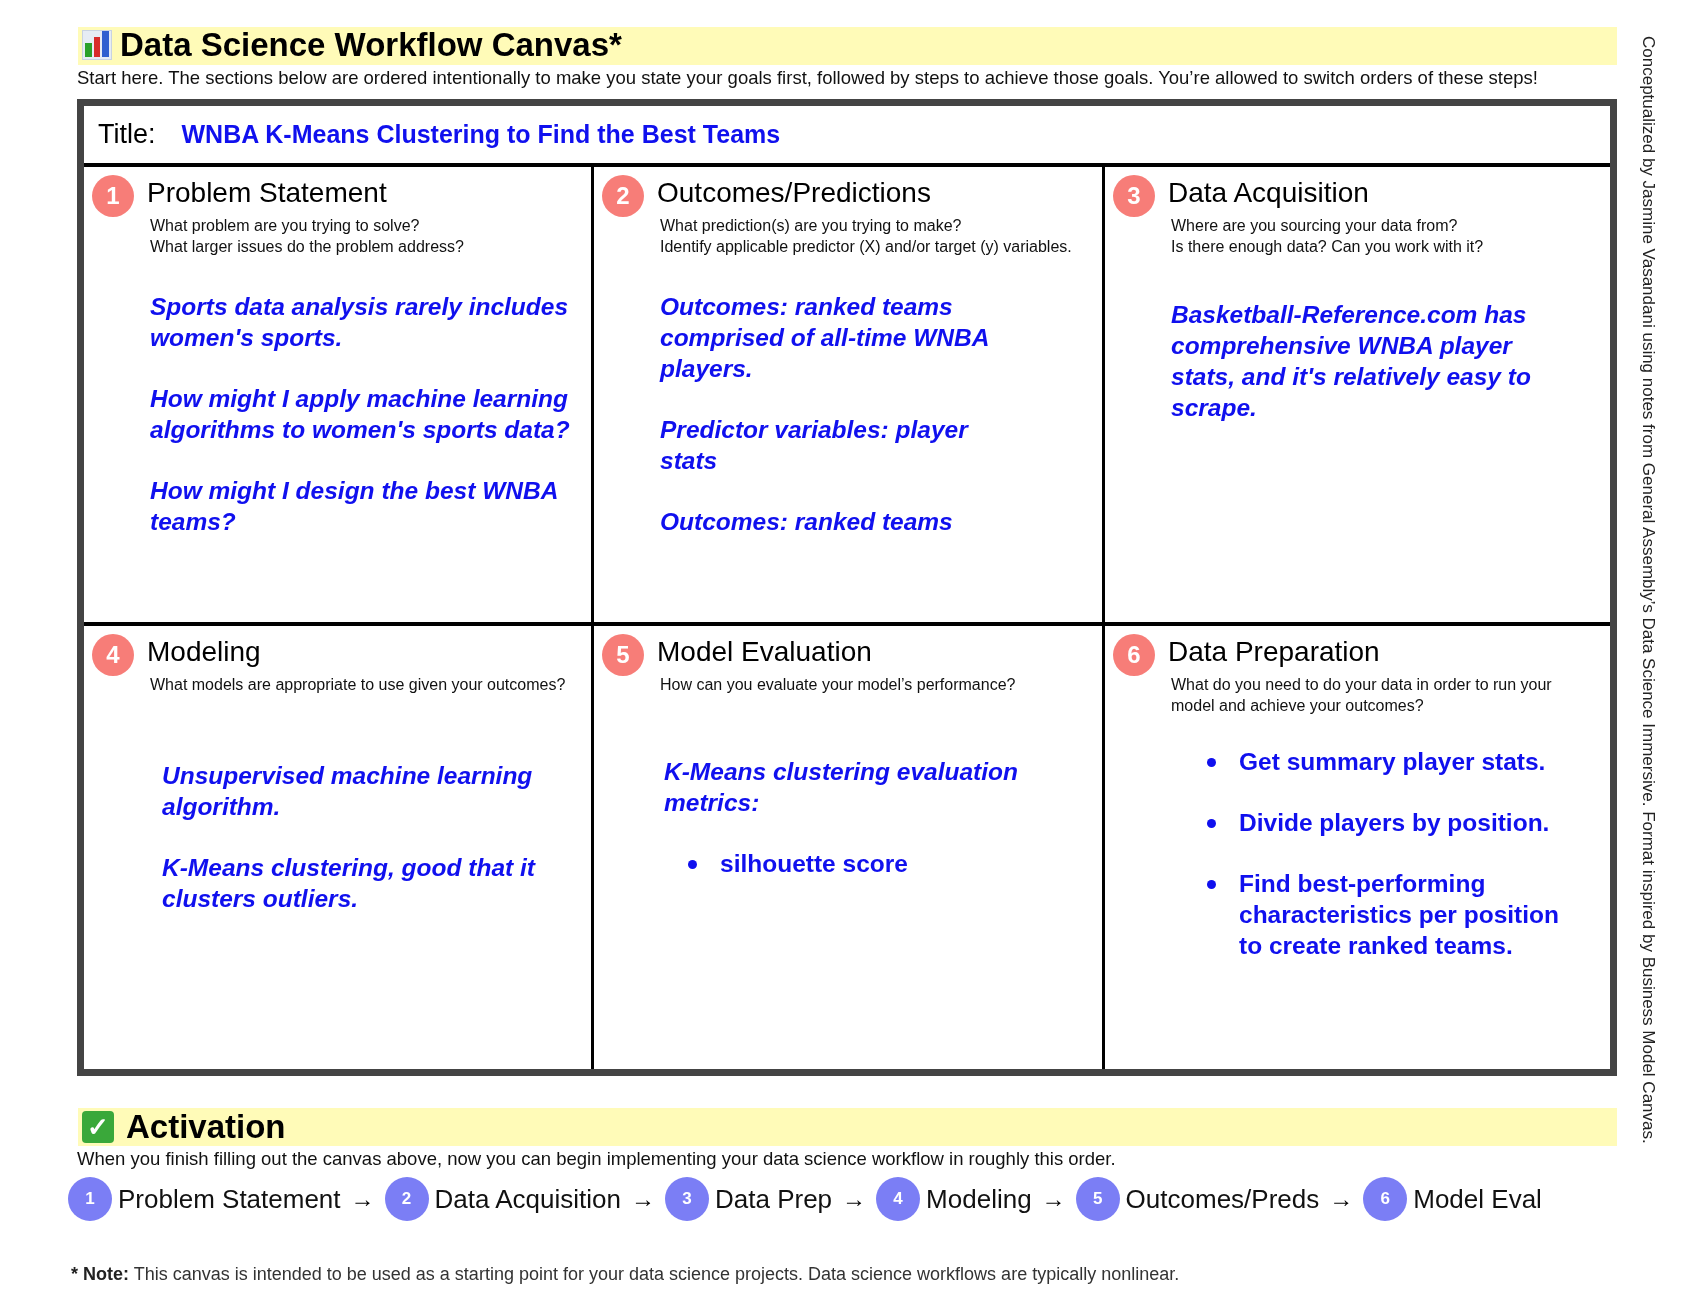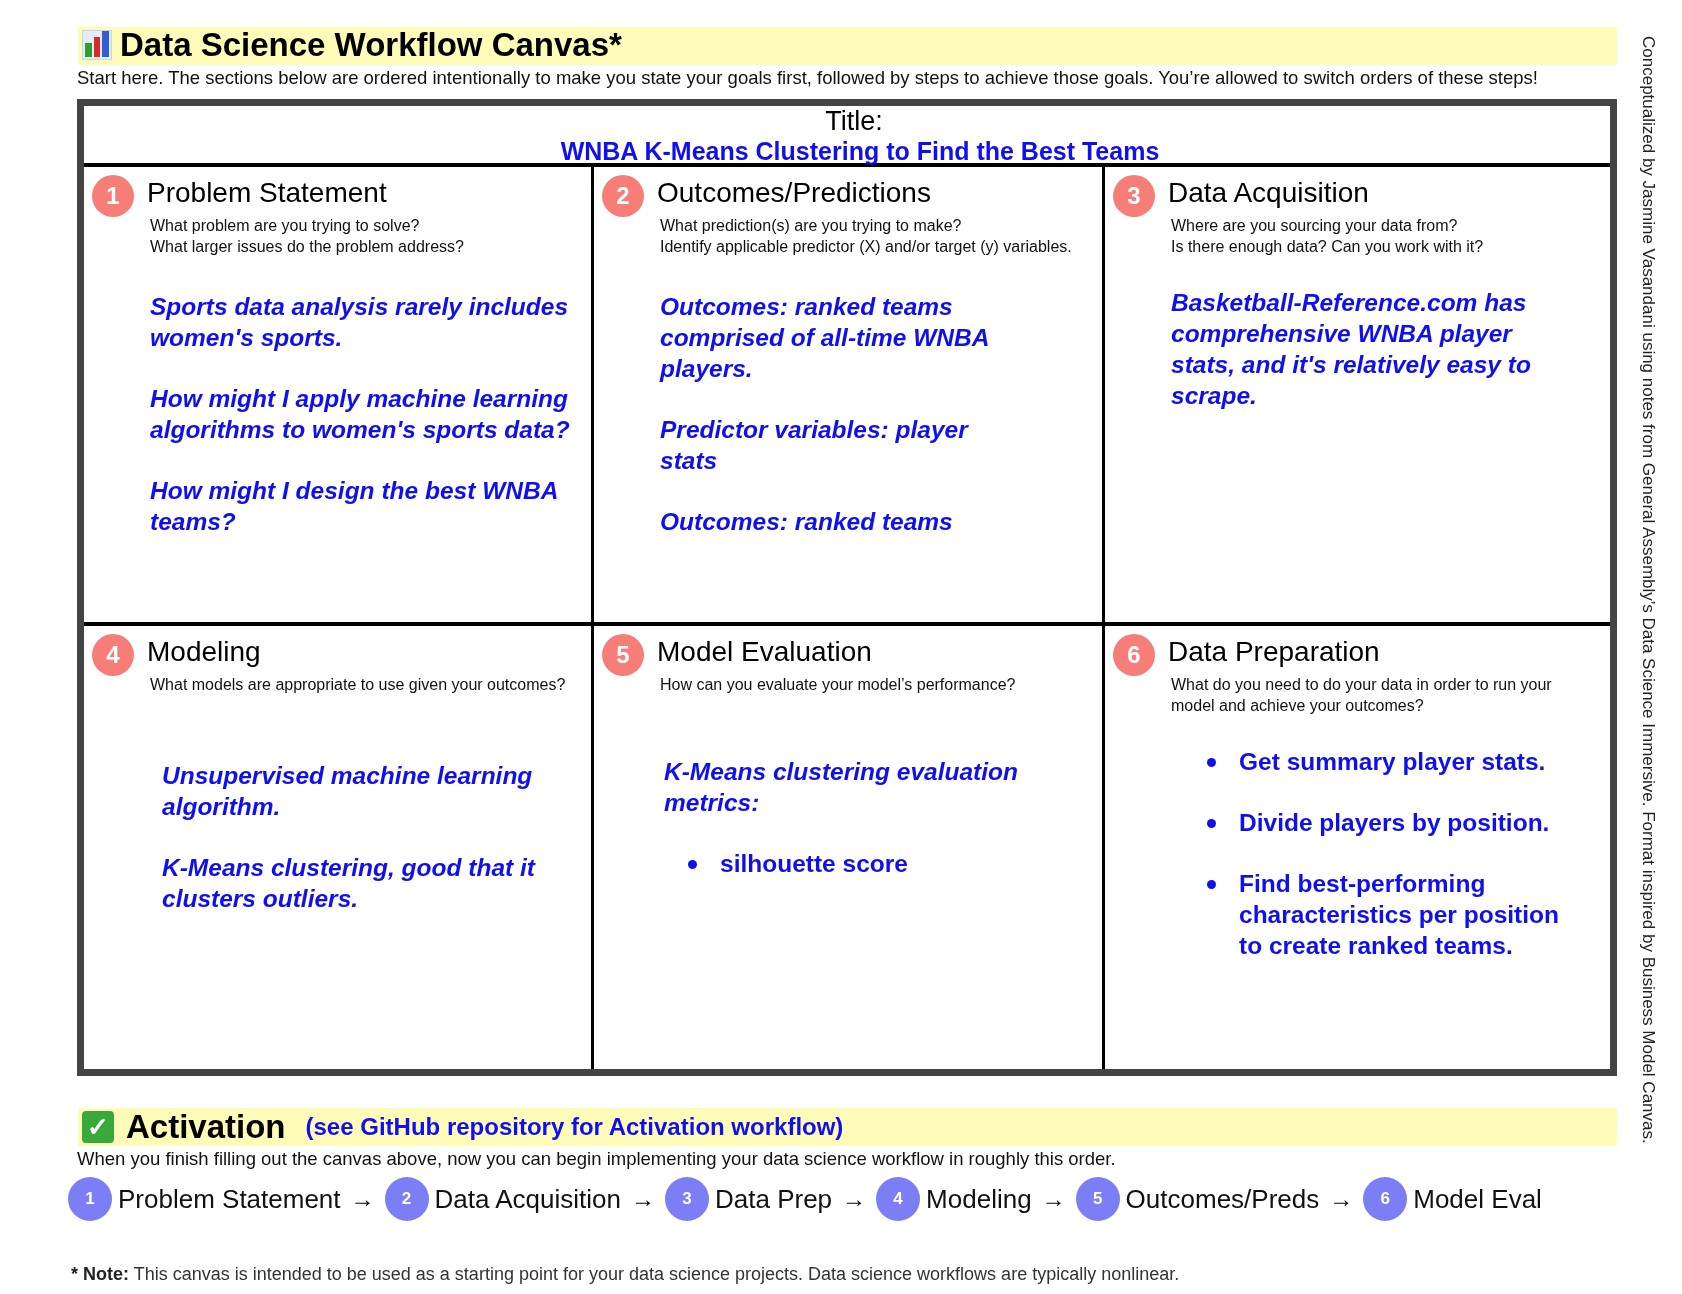"Title:" .title-row { flex-direction: column -> none }
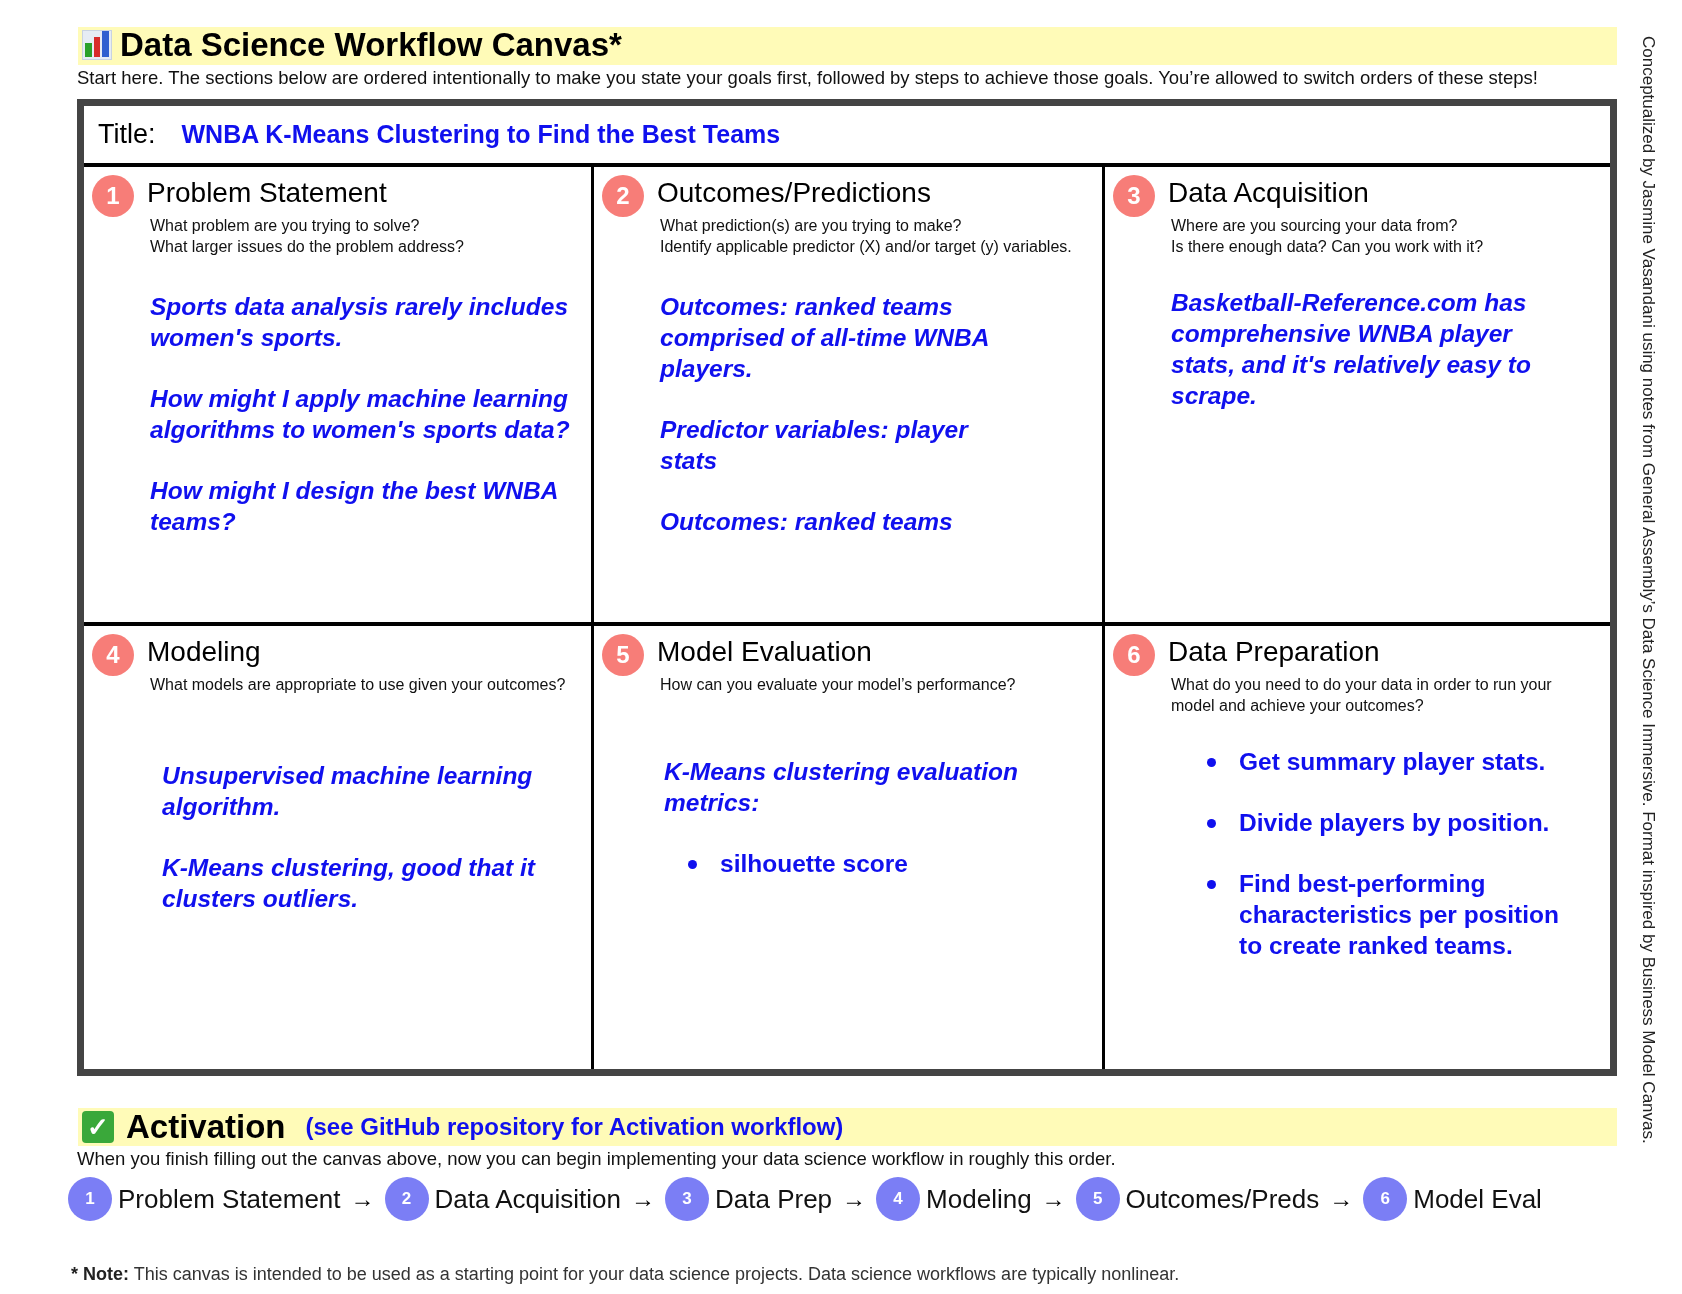"Basketball-Reference.com has" div.cell-body { top: 108px -> 120px }
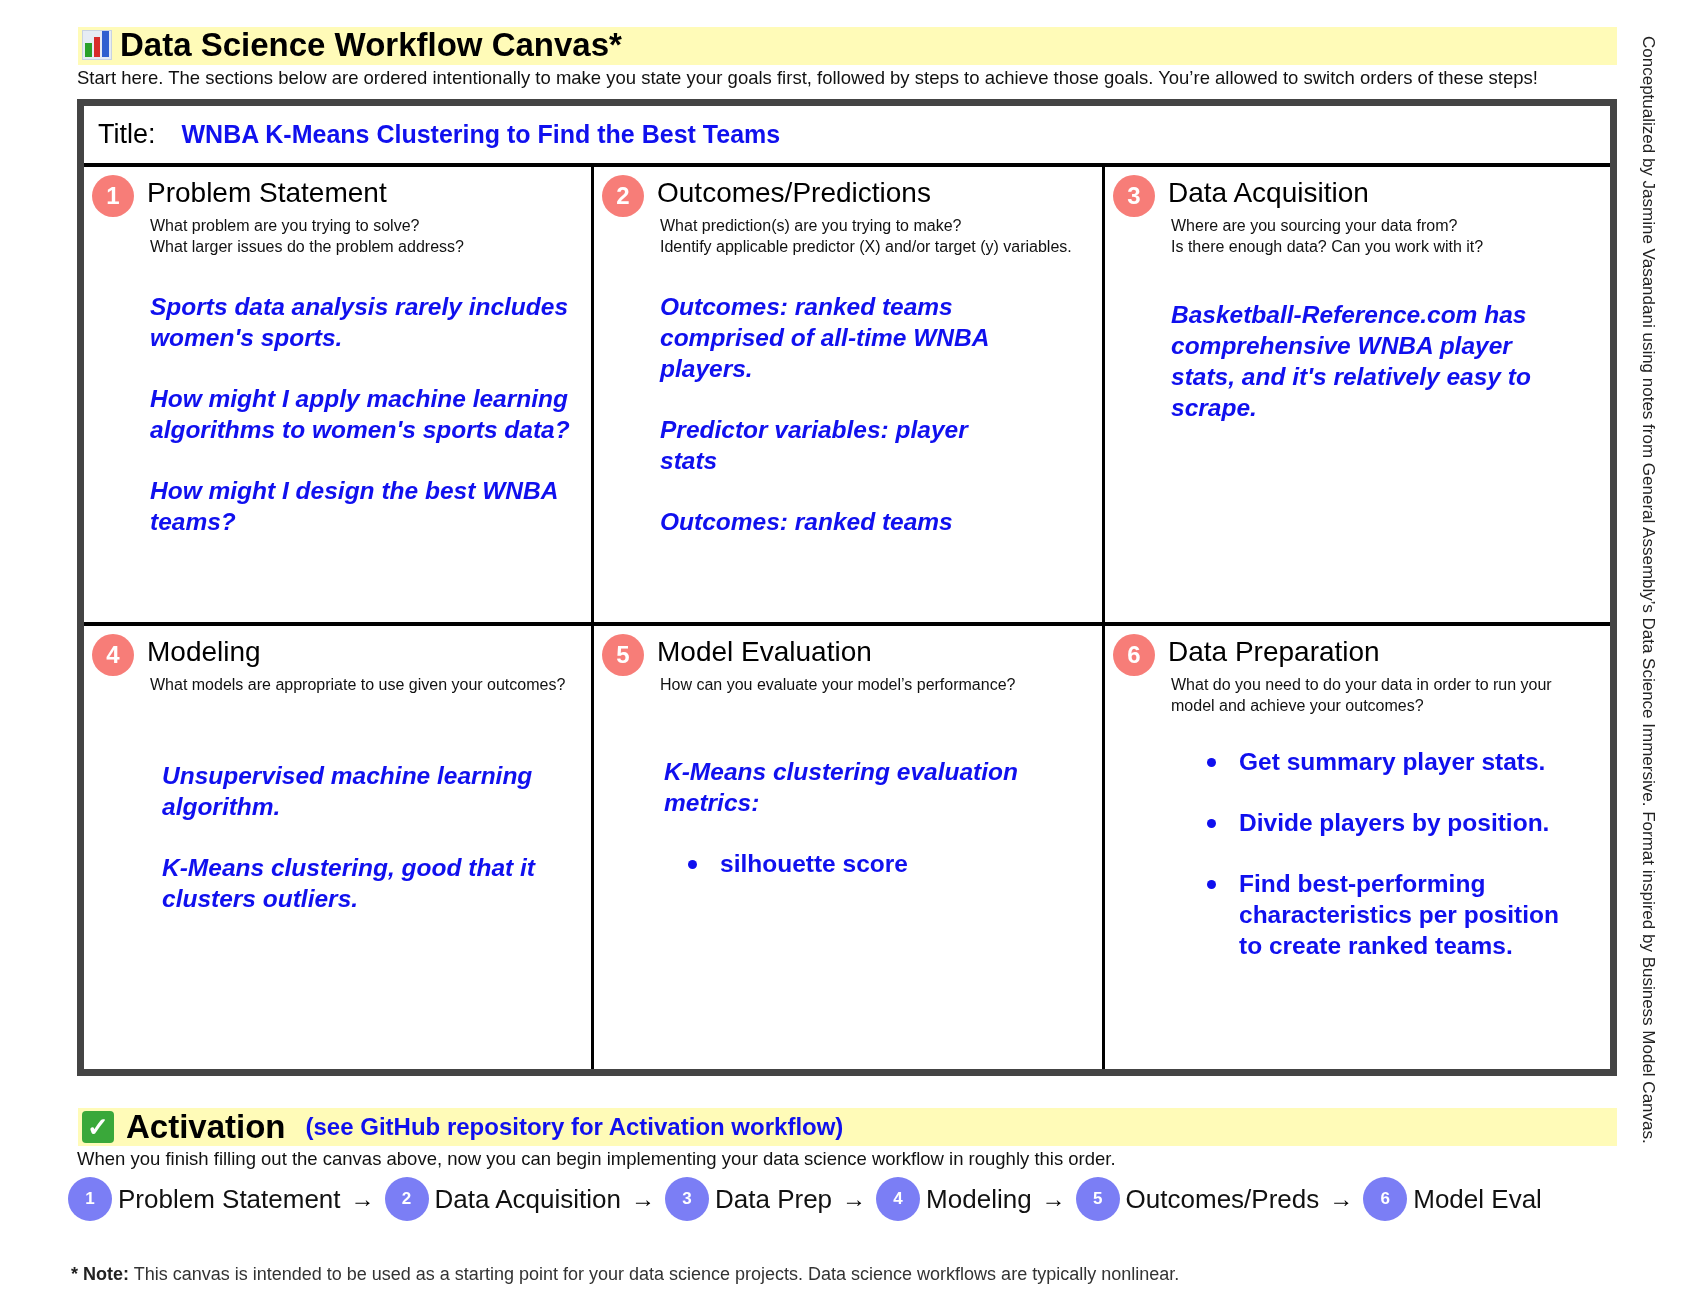"(see GitHub repository for Activation" span.act-note { html: <span>(see GitHub repository for Activation workflow)</span> -> none }
